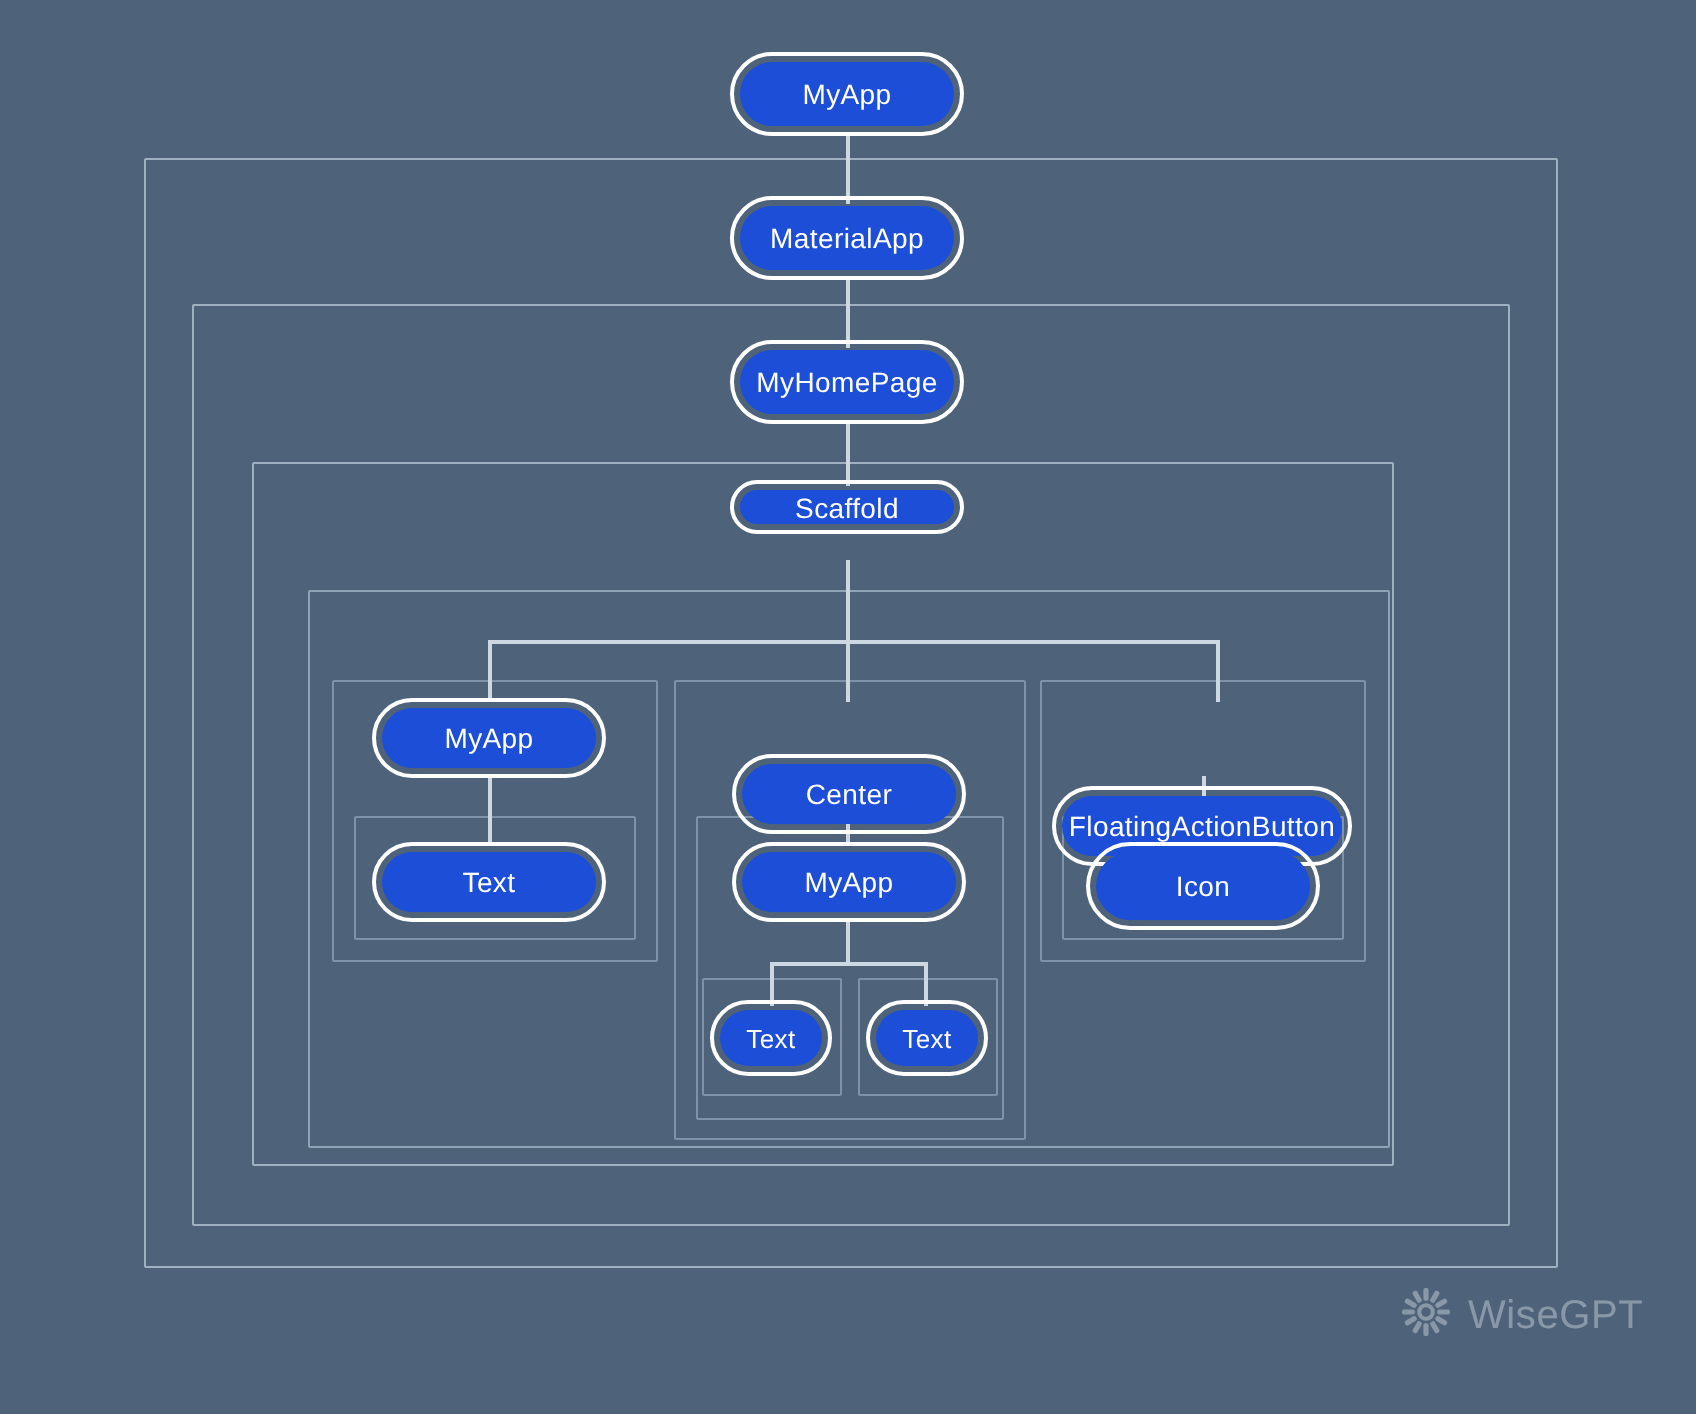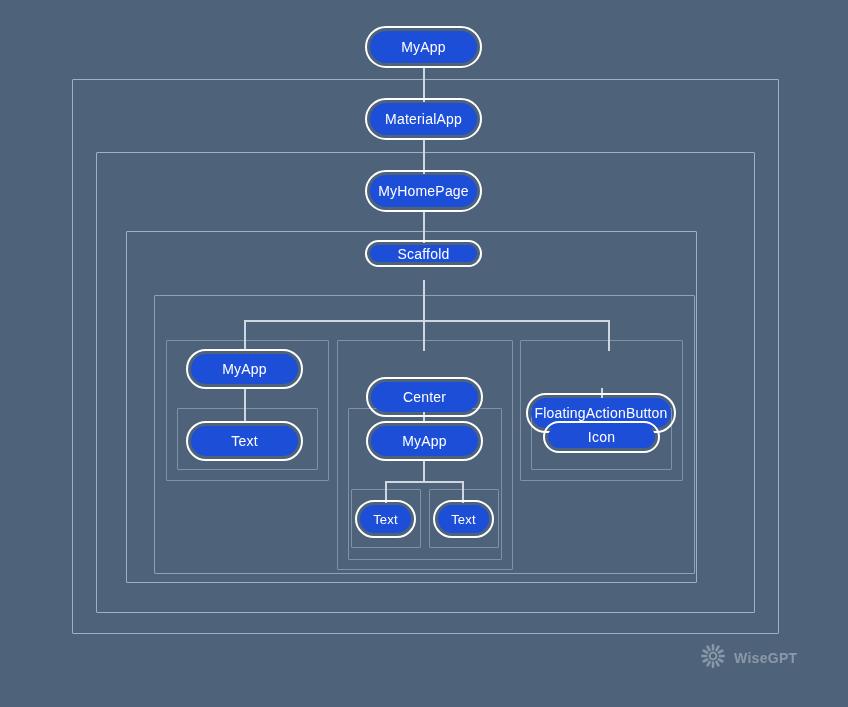"Icon" div.node { height: 32px -> 44px }
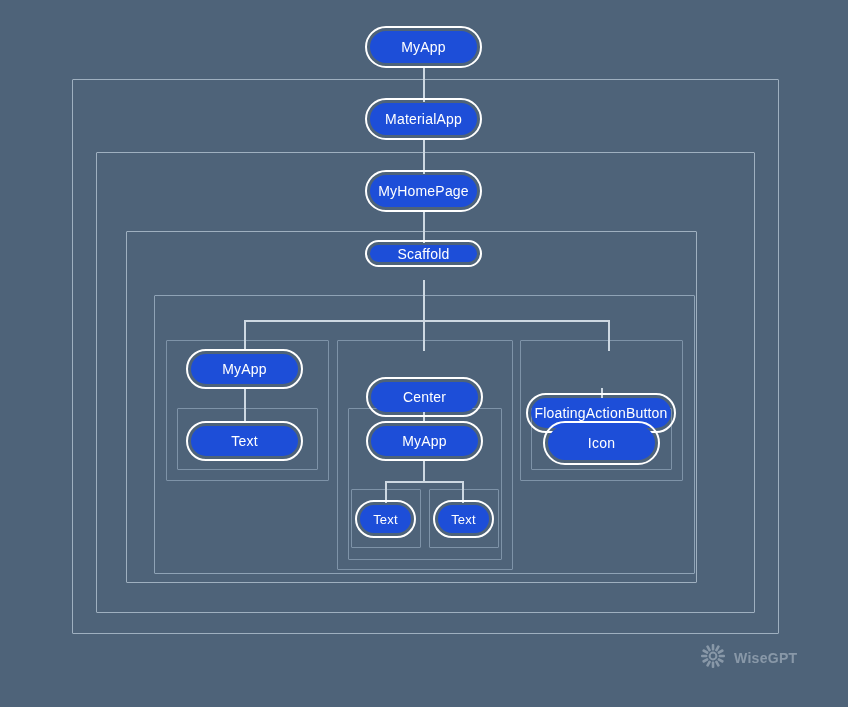"WiseGPT" #watermark .wm-text { font-size: 14px -> 20px; font-weight: bold -> normal }
